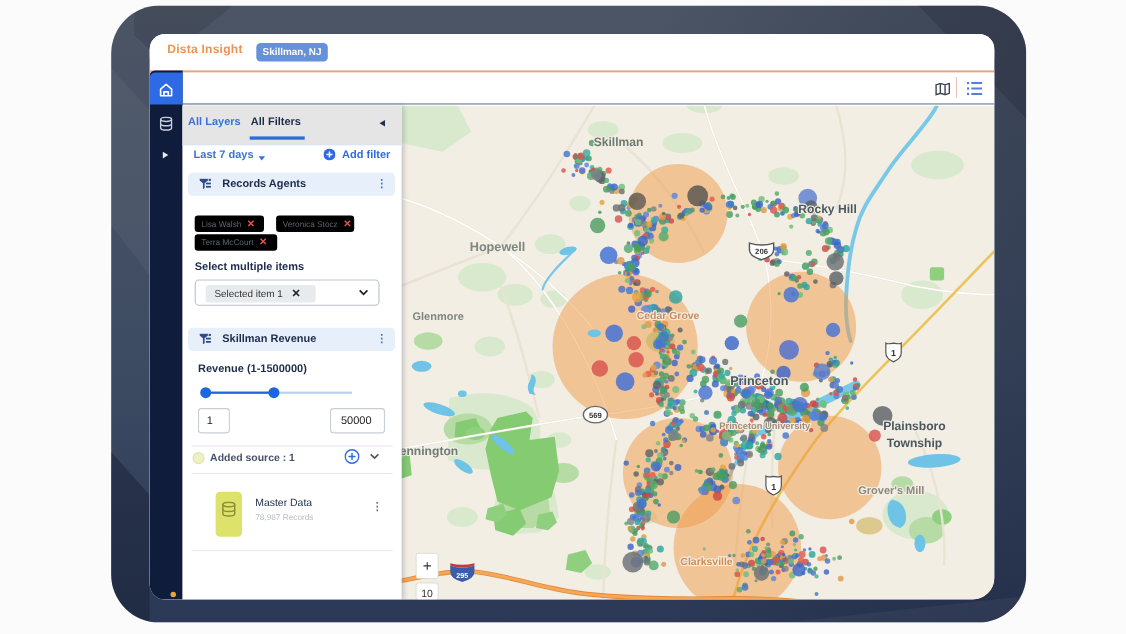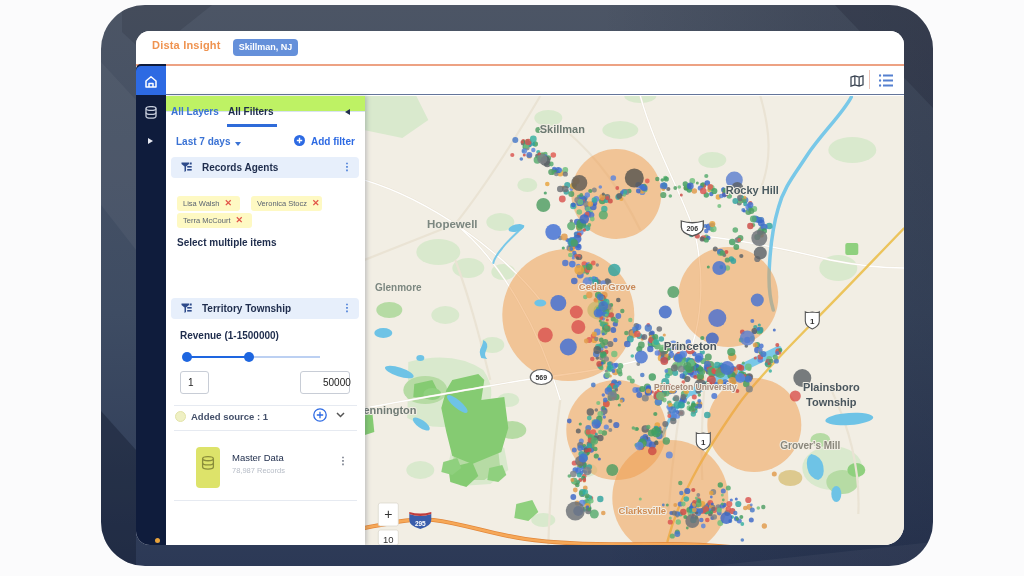"All Layers" #tabs { background: #bef264 -> #e5e5e5; height: 16px -> 36px }
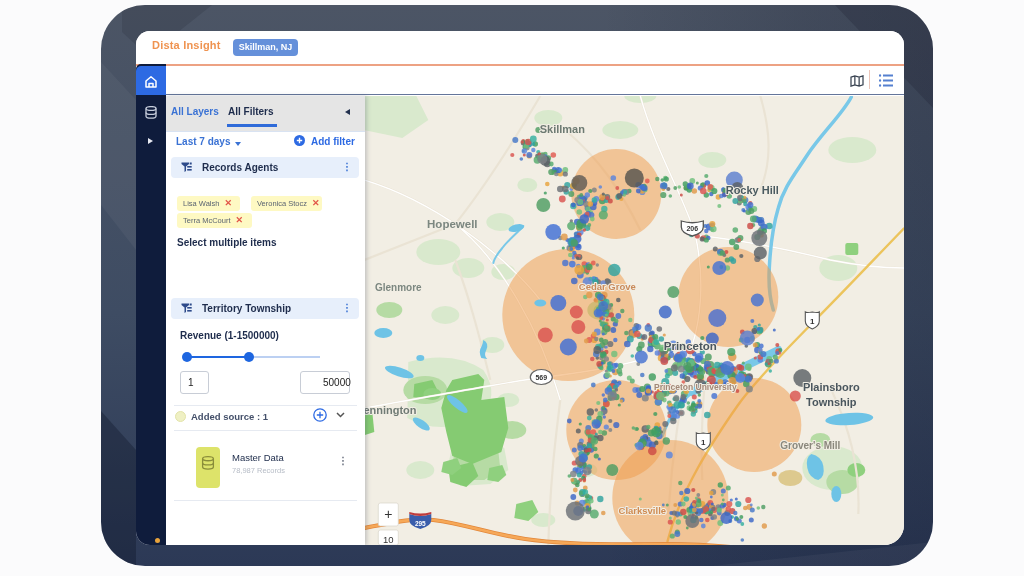"Lisa Walsh ✕" .chip2 { background: #fef9c3 -> #000000 }
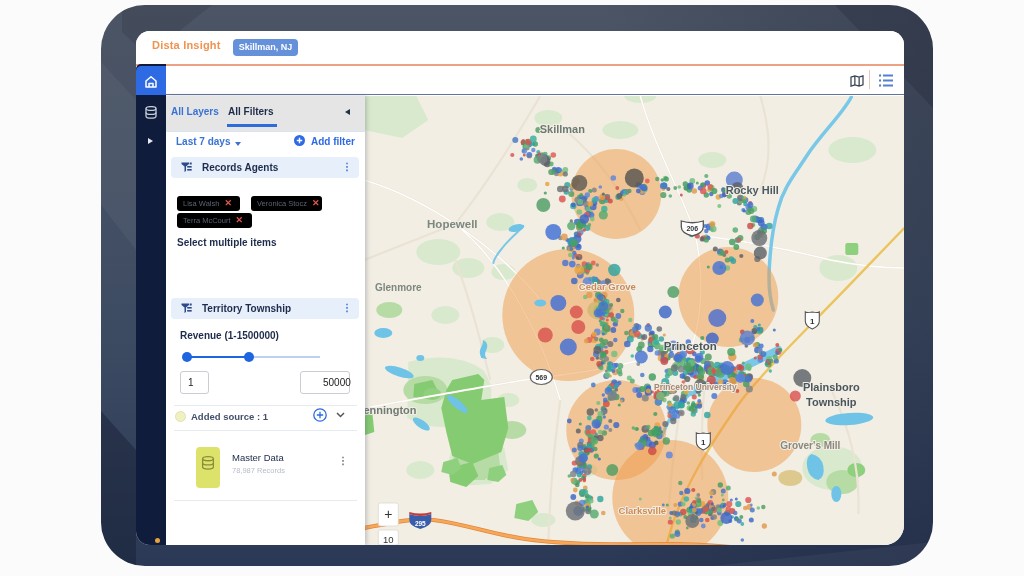"Selected item 1 ✕" div.abs { html: none -> <div> <div>Selected item 1<span>✕</span></div> <svg> <path></path> </svg> </div> }
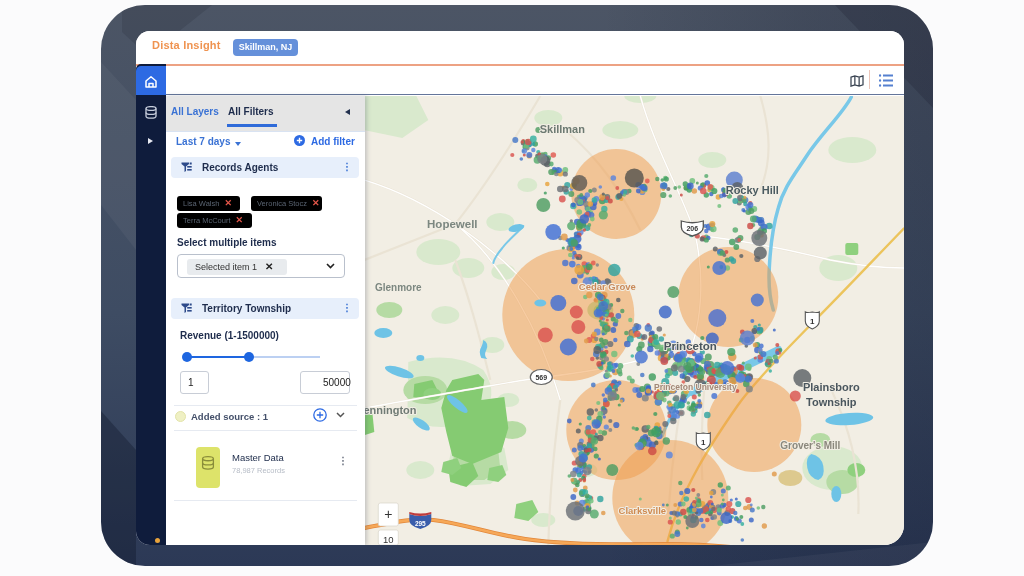"Territory Township" span.t { text: Territory Township -> Skillman Revenue }
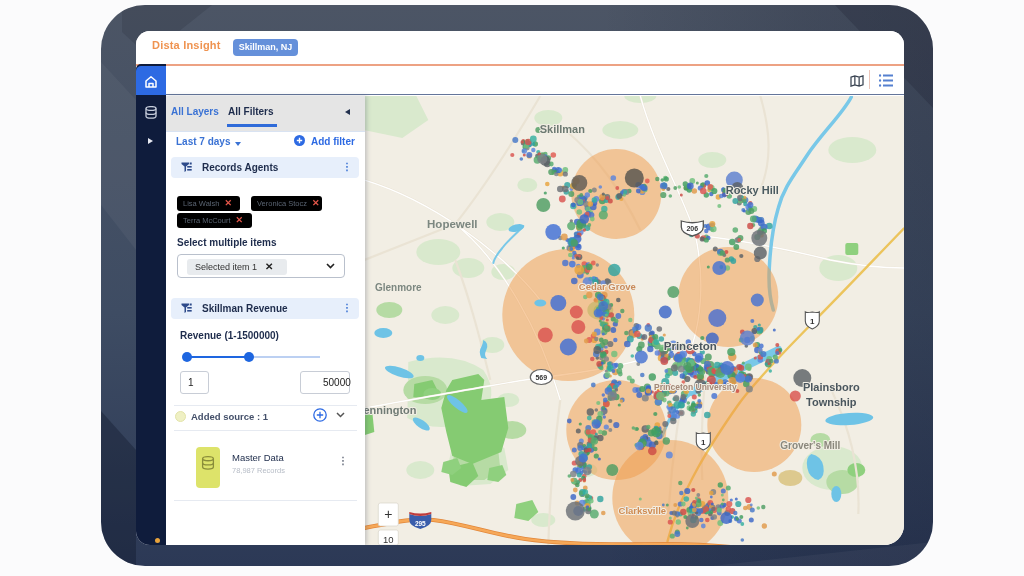"50000" div.abs { padding-left: 22px -> 9px }
